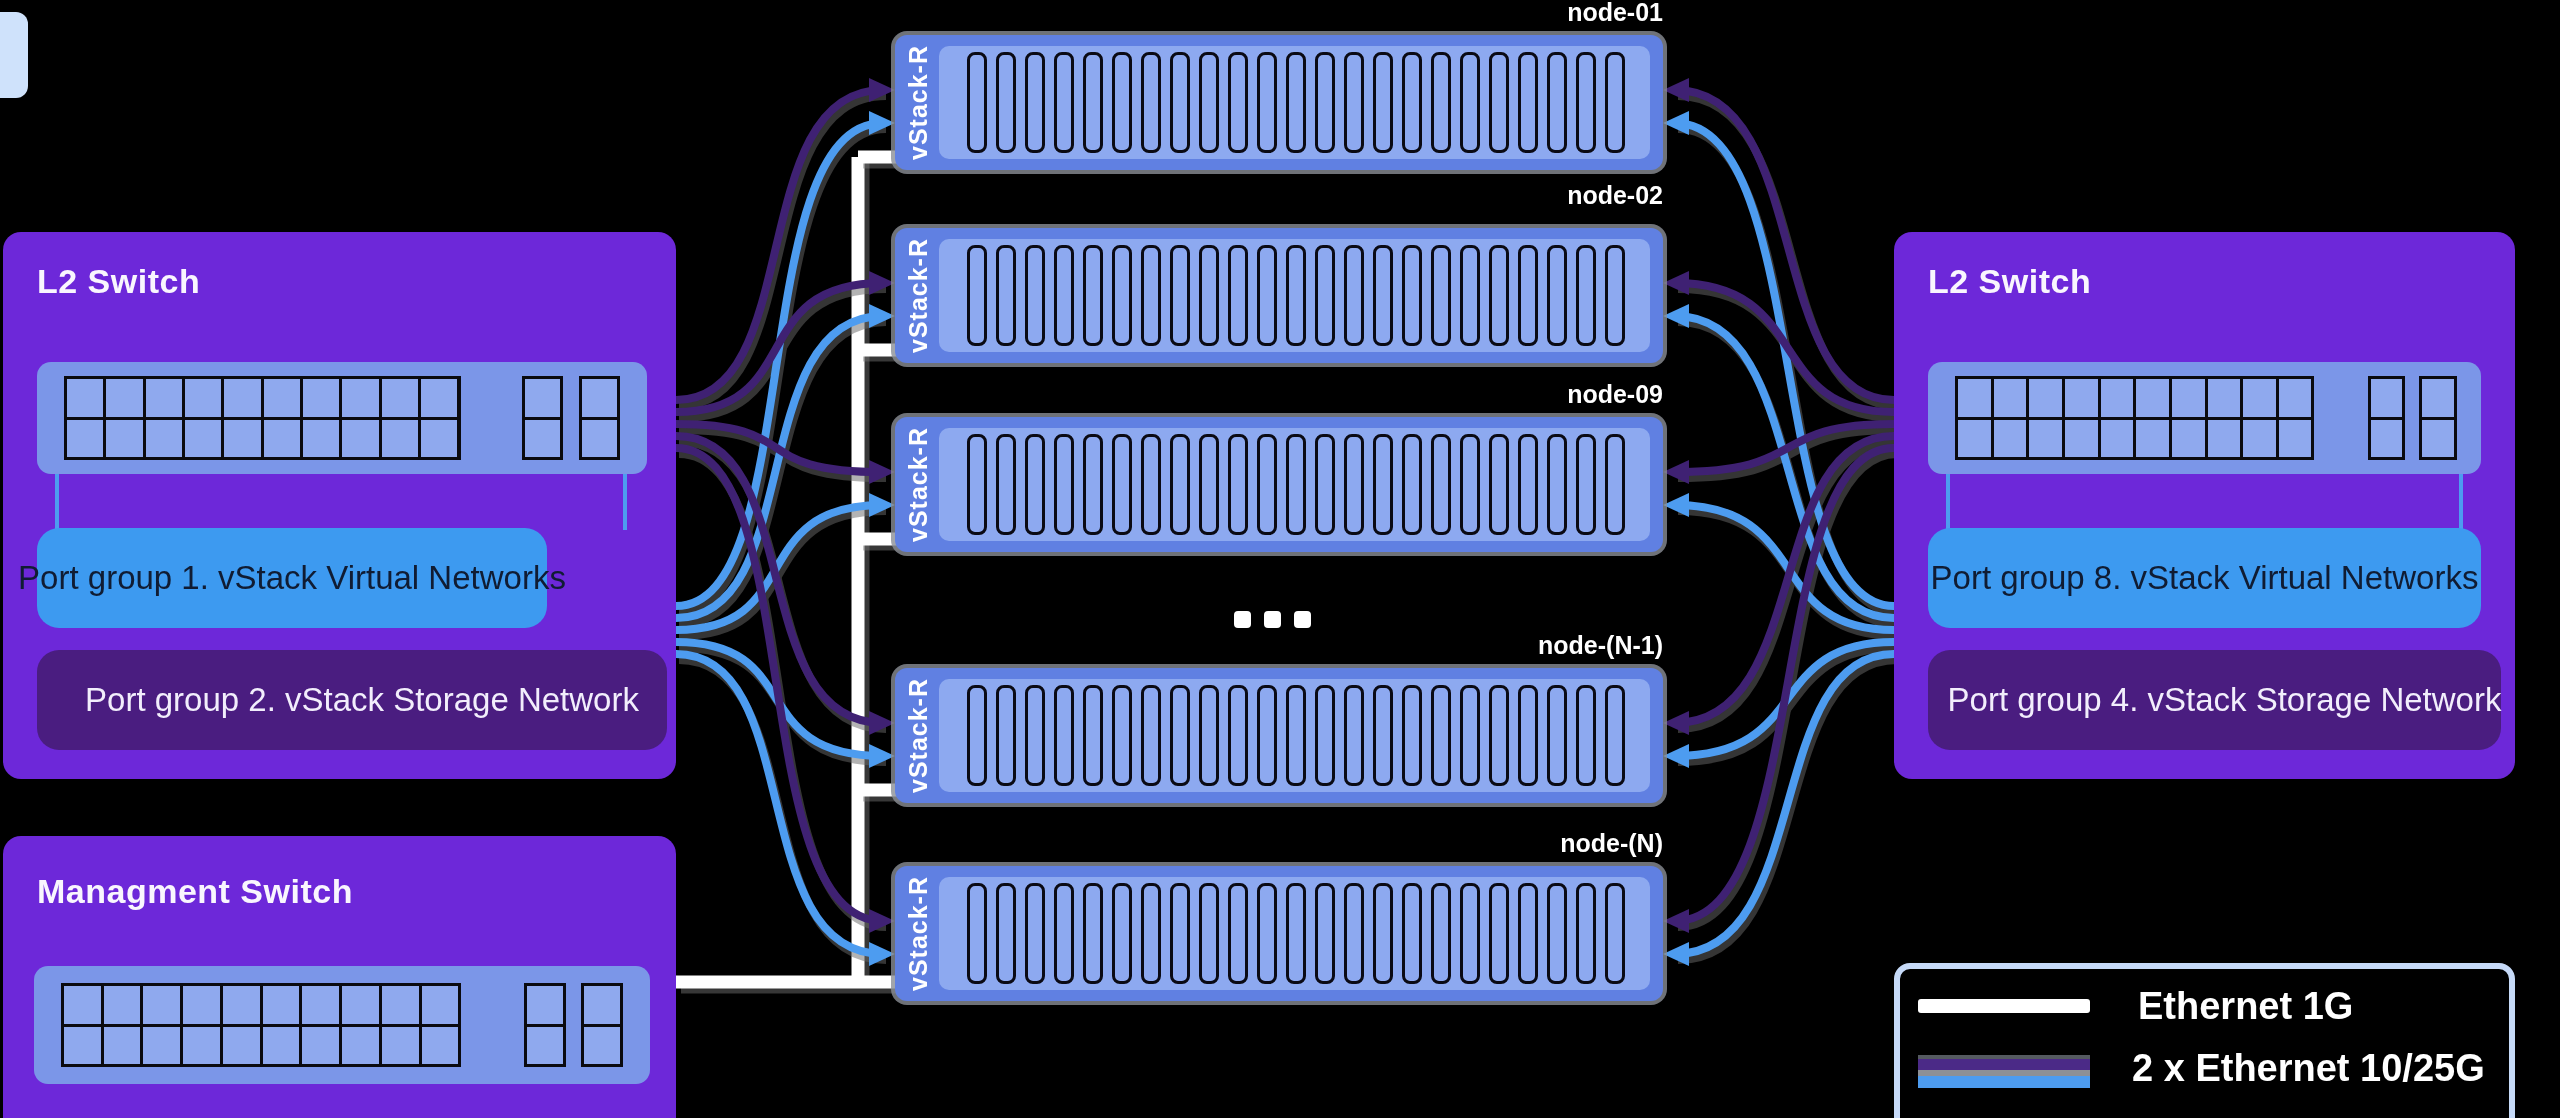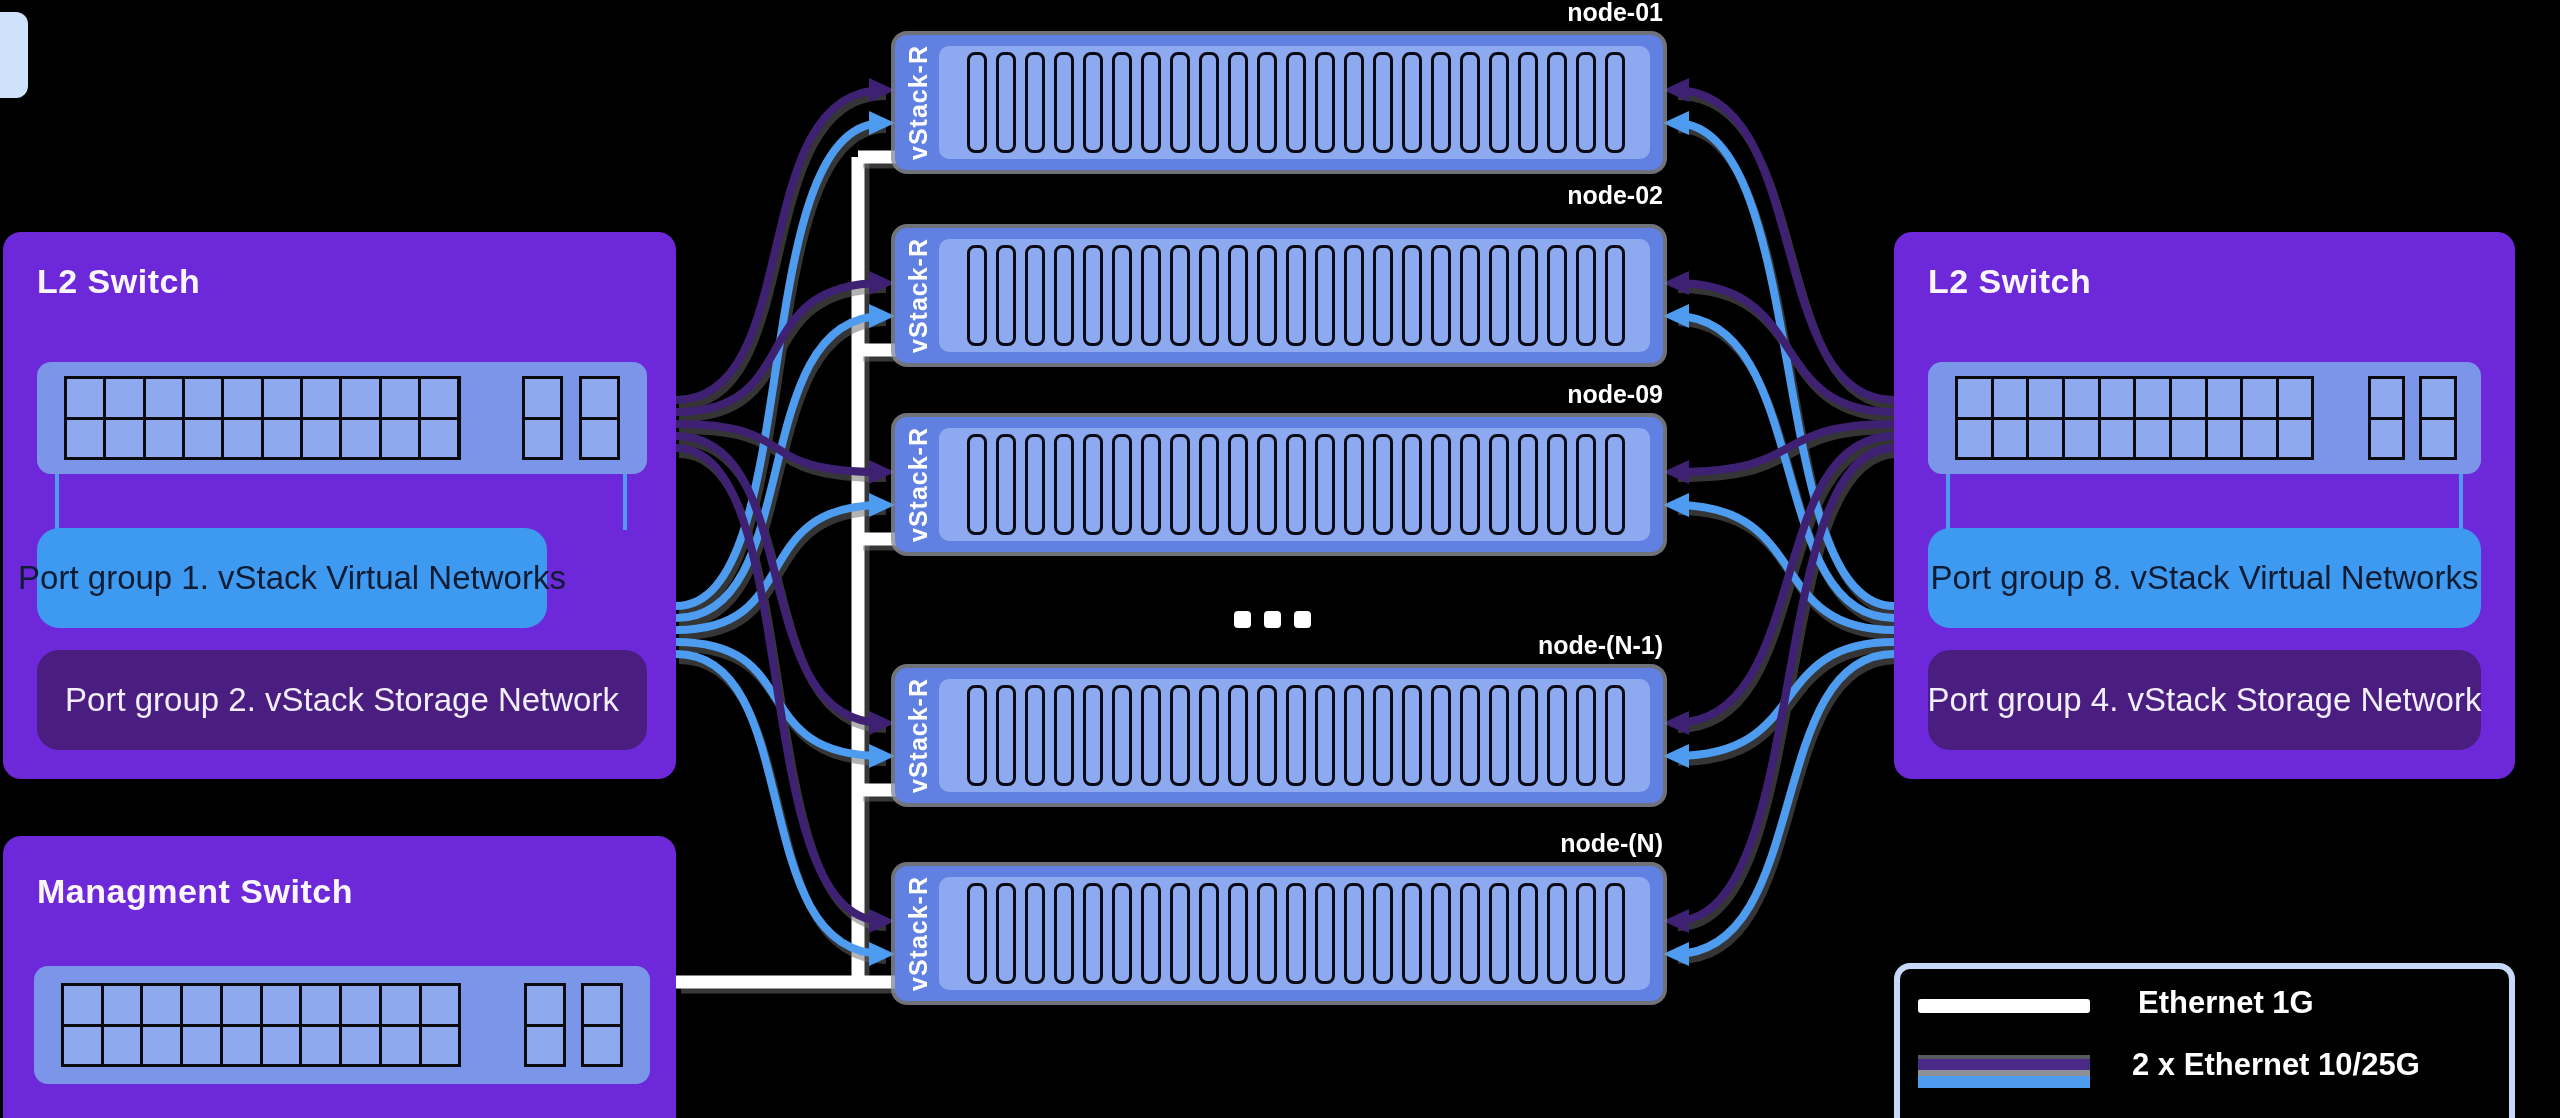"Port group 2. vStack Storage" .pg.storage { padding-left: none -> 20px }
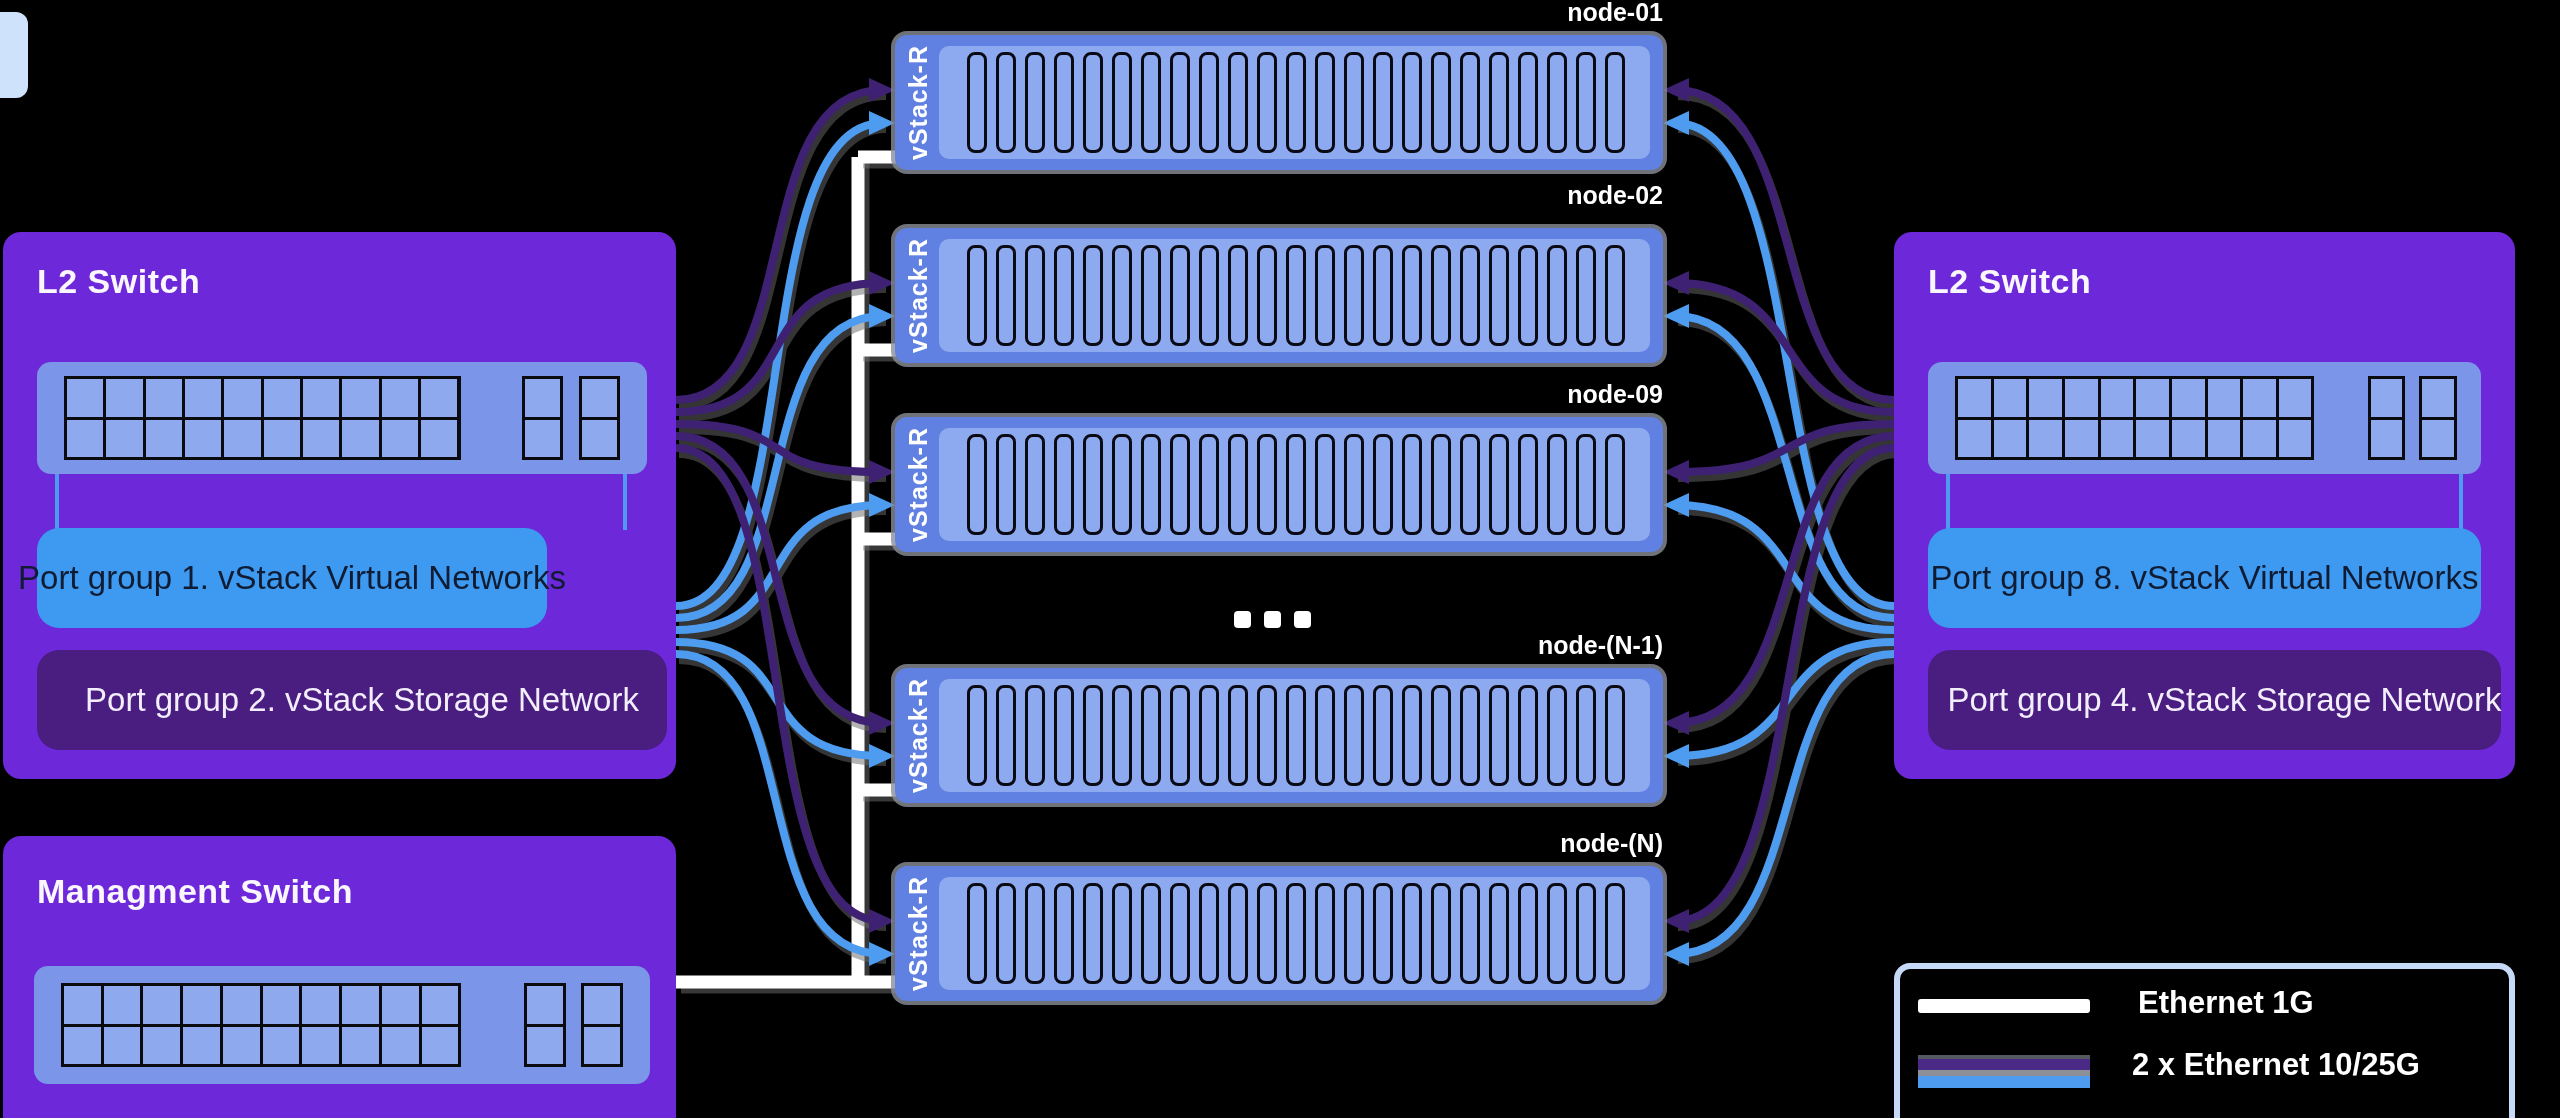"Ethernet 1G" .legend-label { font-size: 31px -> 38px }
